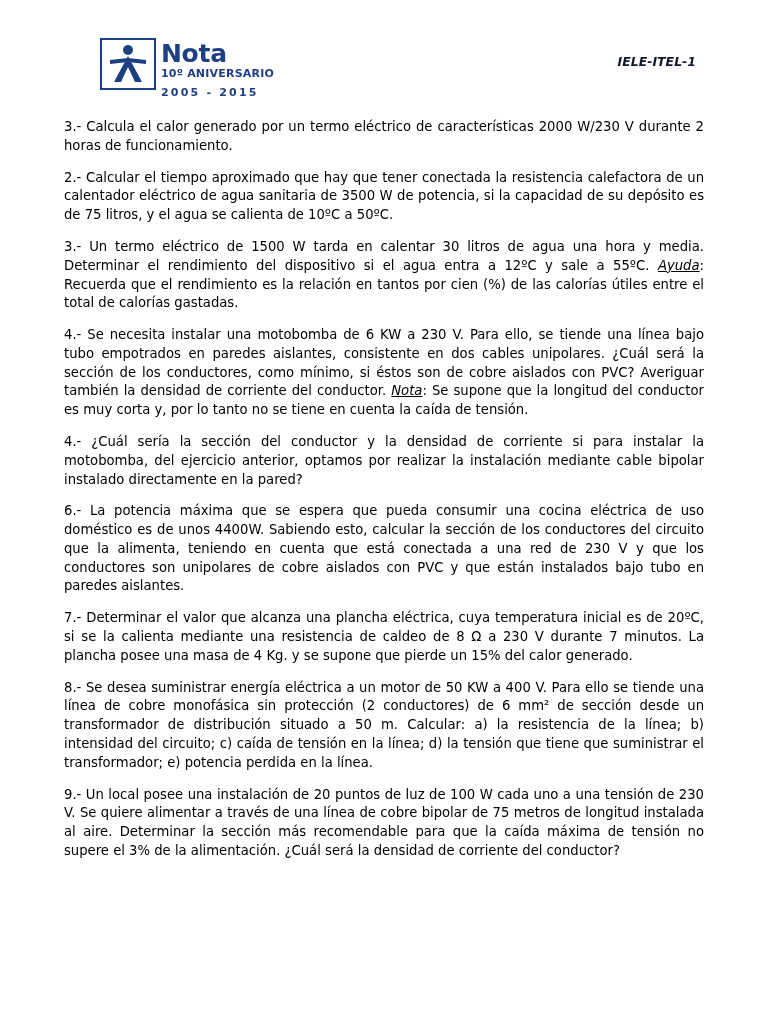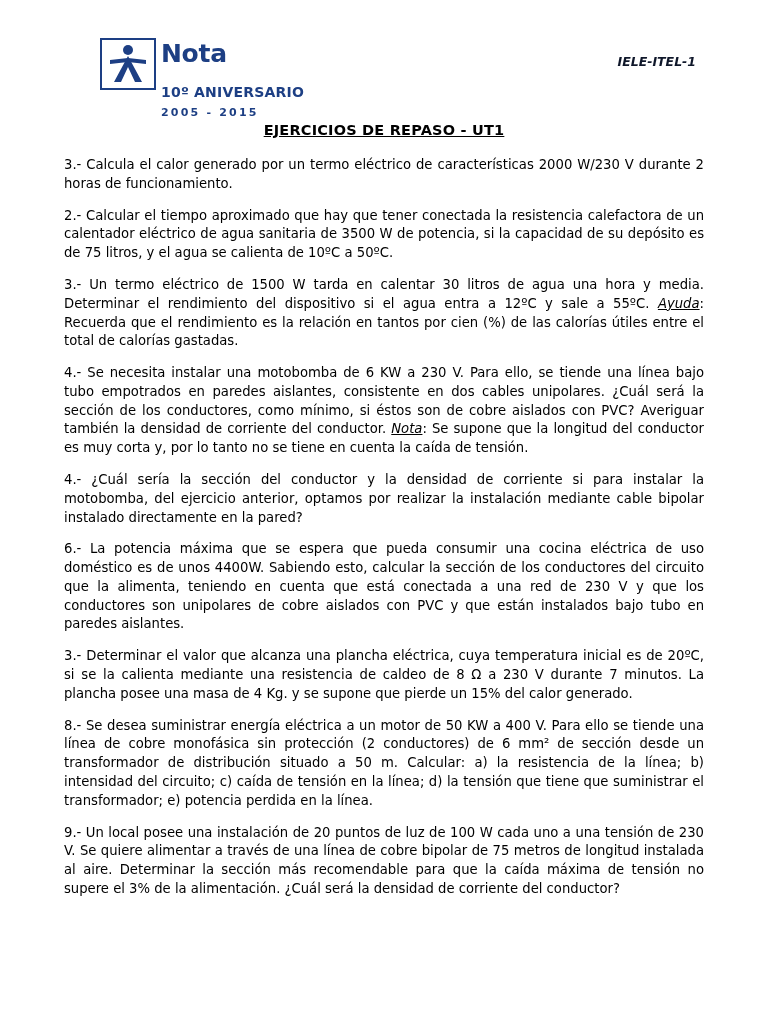"10º ANIVERSARIO" .logo-aniv { font-size: 14px -> 11px; margin-top: 19px -> 2px }
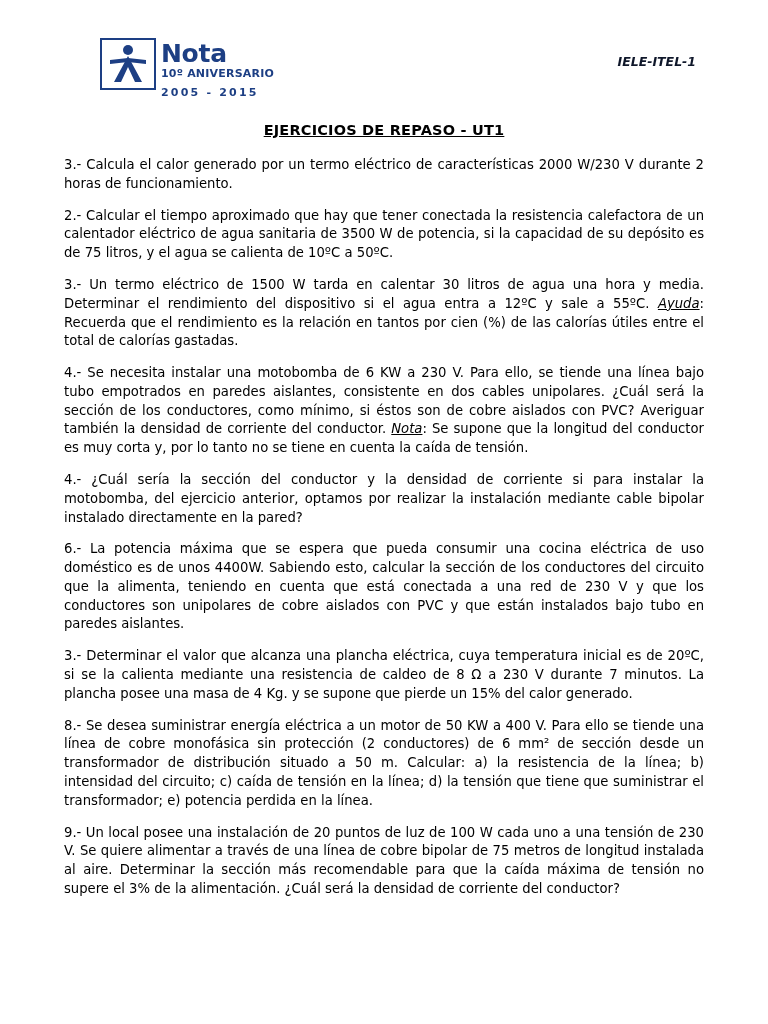"EJERCICIOS DE REPASO - UT1" h1.doc-title { html: <h1>EJERCICIOS DE REPASO - UT1</h1> -> none }
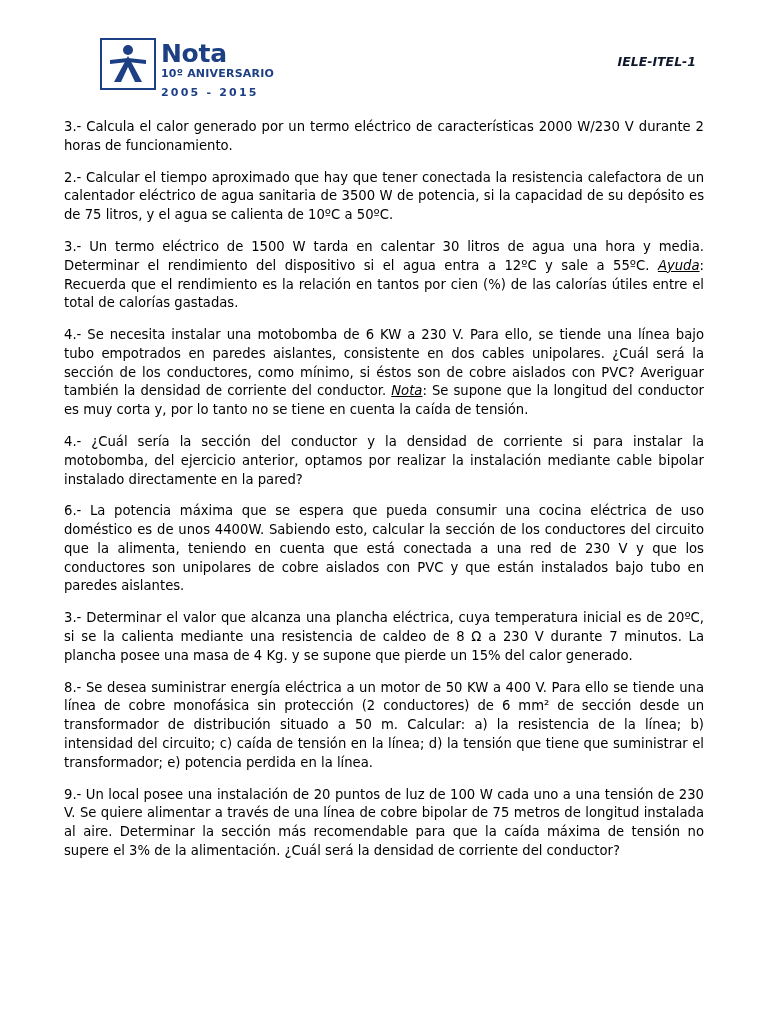"3.- Determinar el valor que" p.ex { text: 3.- -> 7.- }
